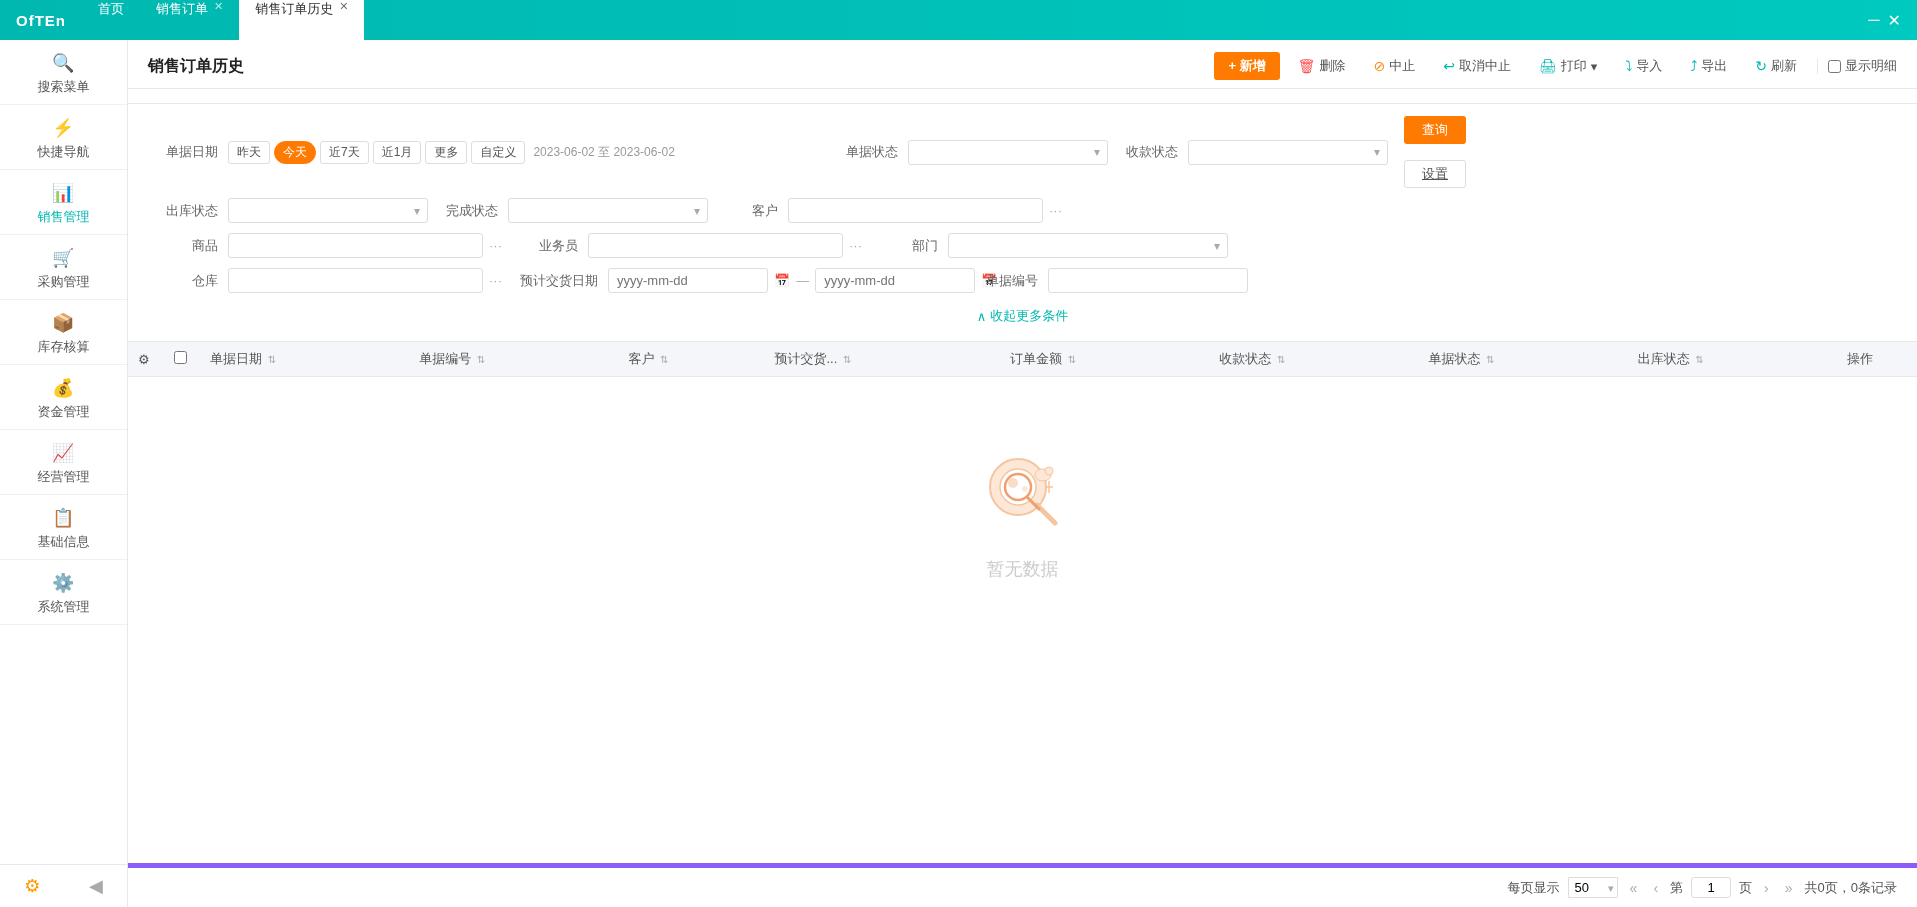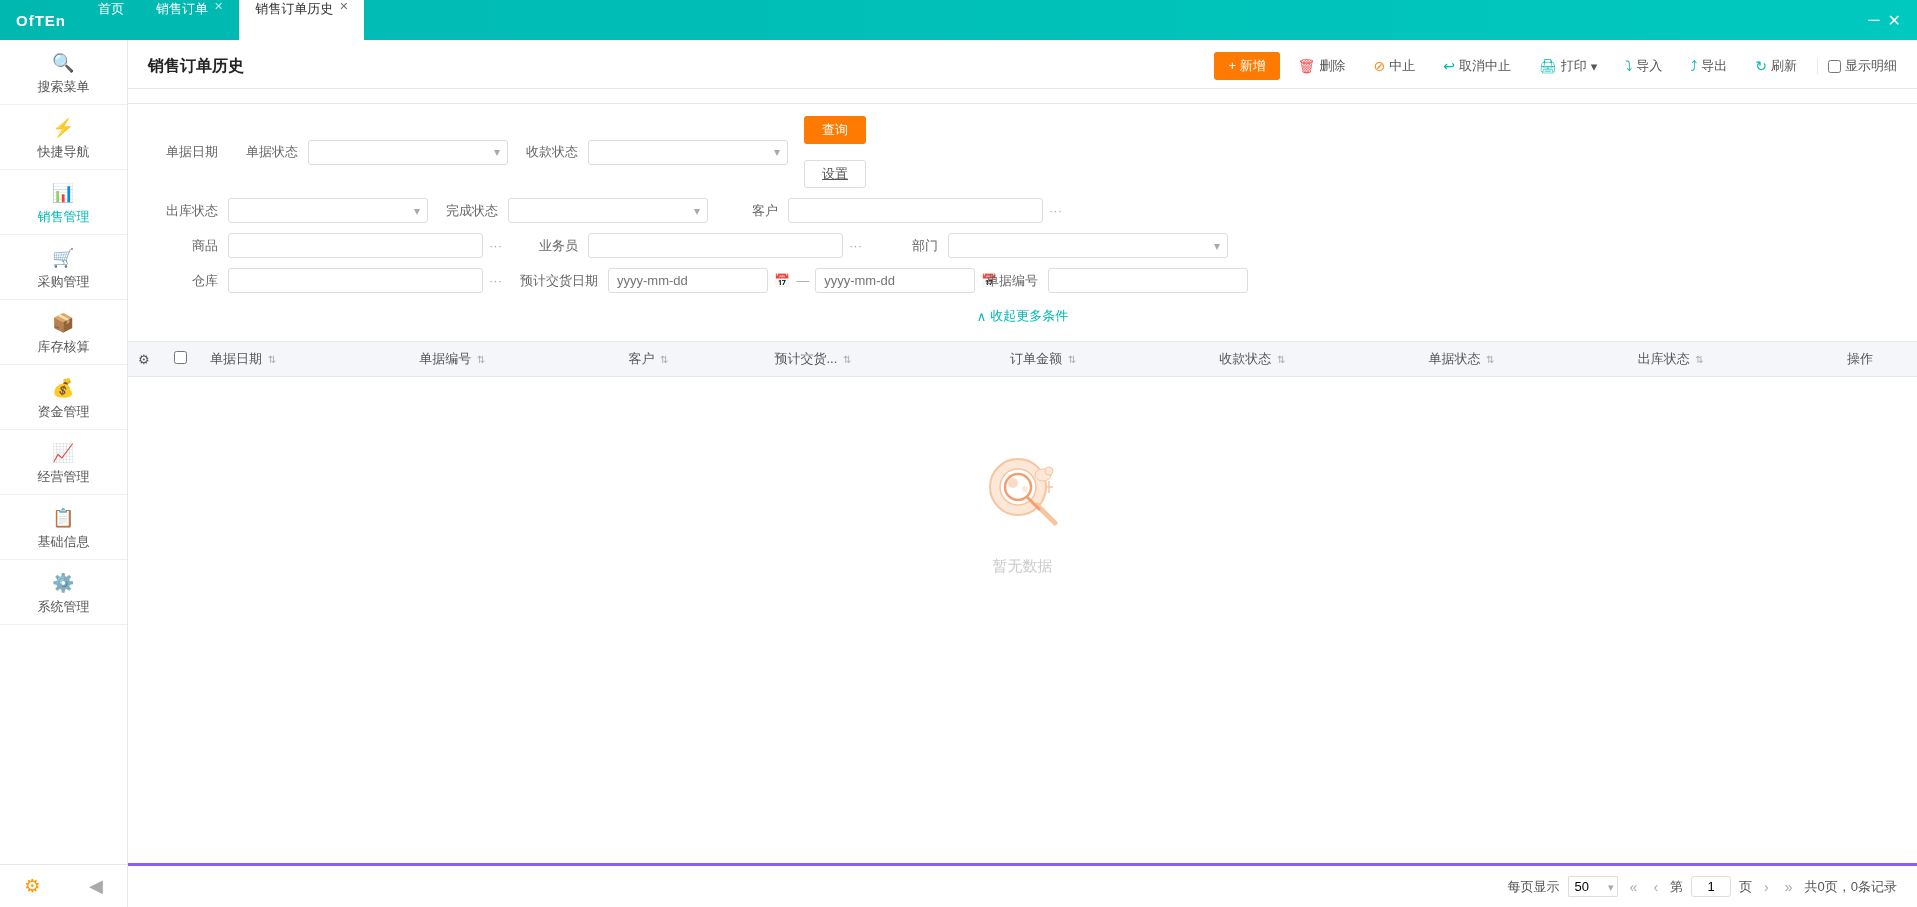"+ 新增" .btn-new { font-weight: none -> bold }
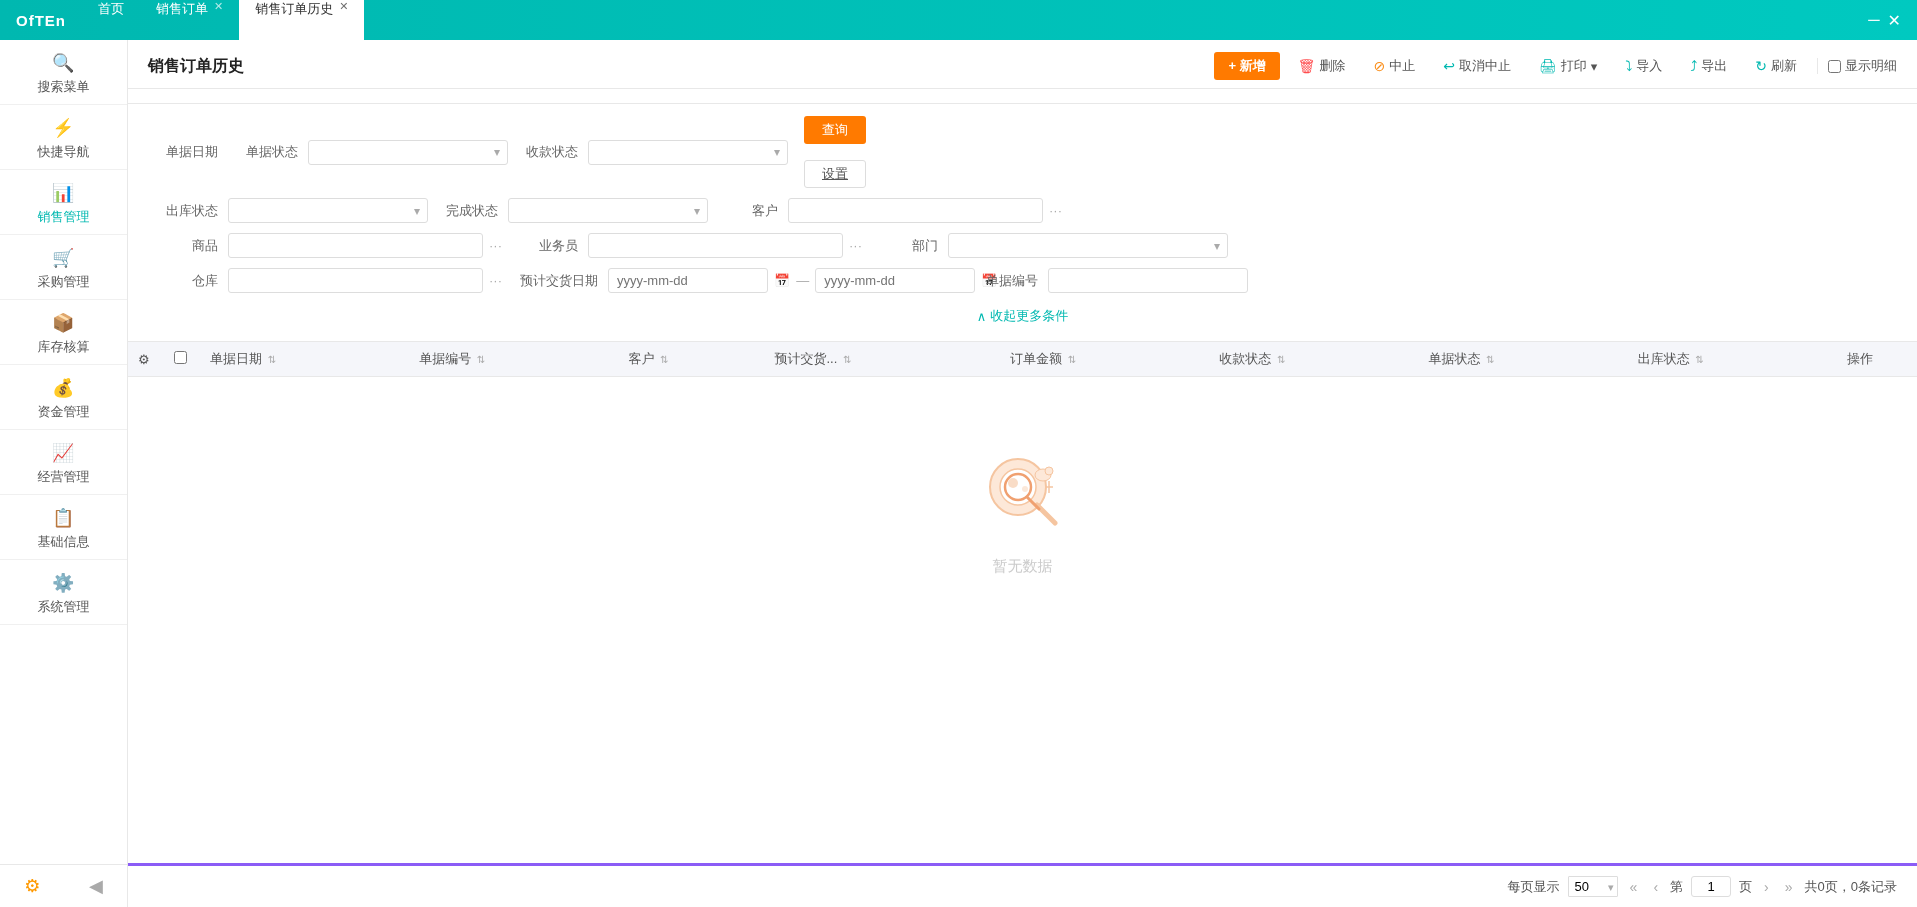"昨天" div.filter-field { html: none -> <div> <div> <button>昨天</button> <button>今天</button> <button>近7天</button> <button>近1月</button> <button>更多</button> <button>自定义</button> </div> <span>2023-06-02 至 2023-06-02</span> </div> }
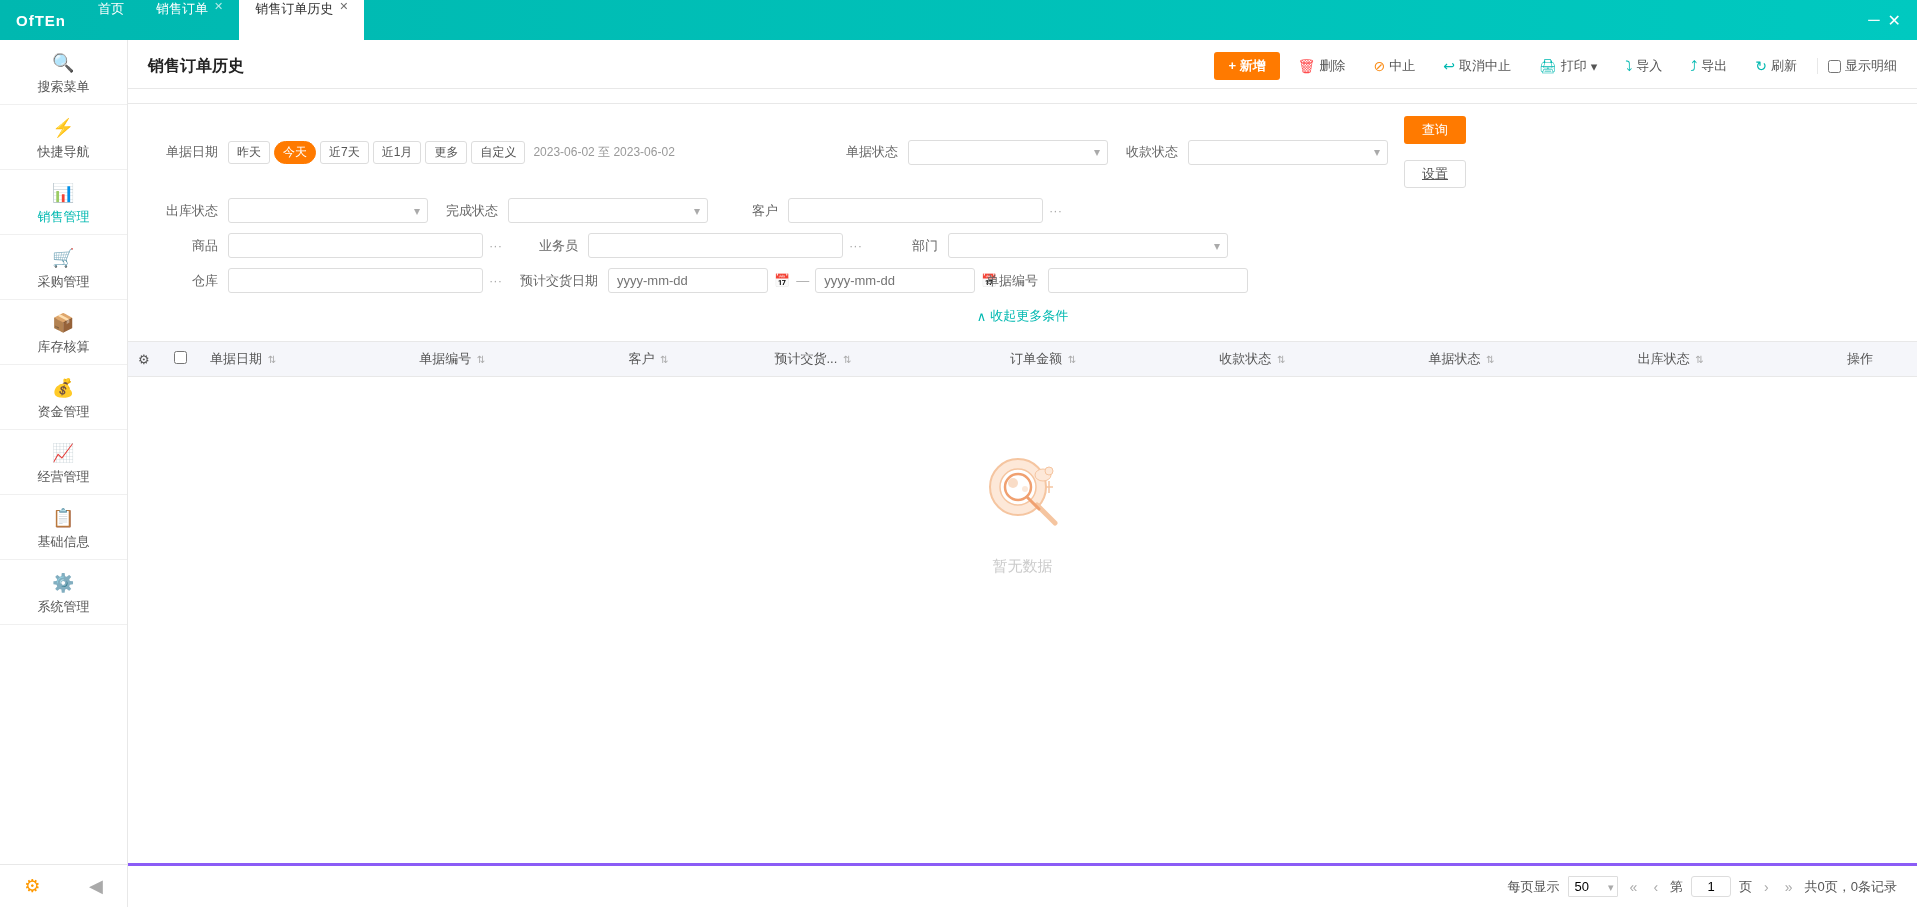"暂无数据" .empty-text { font-size: 15px -> 18px }
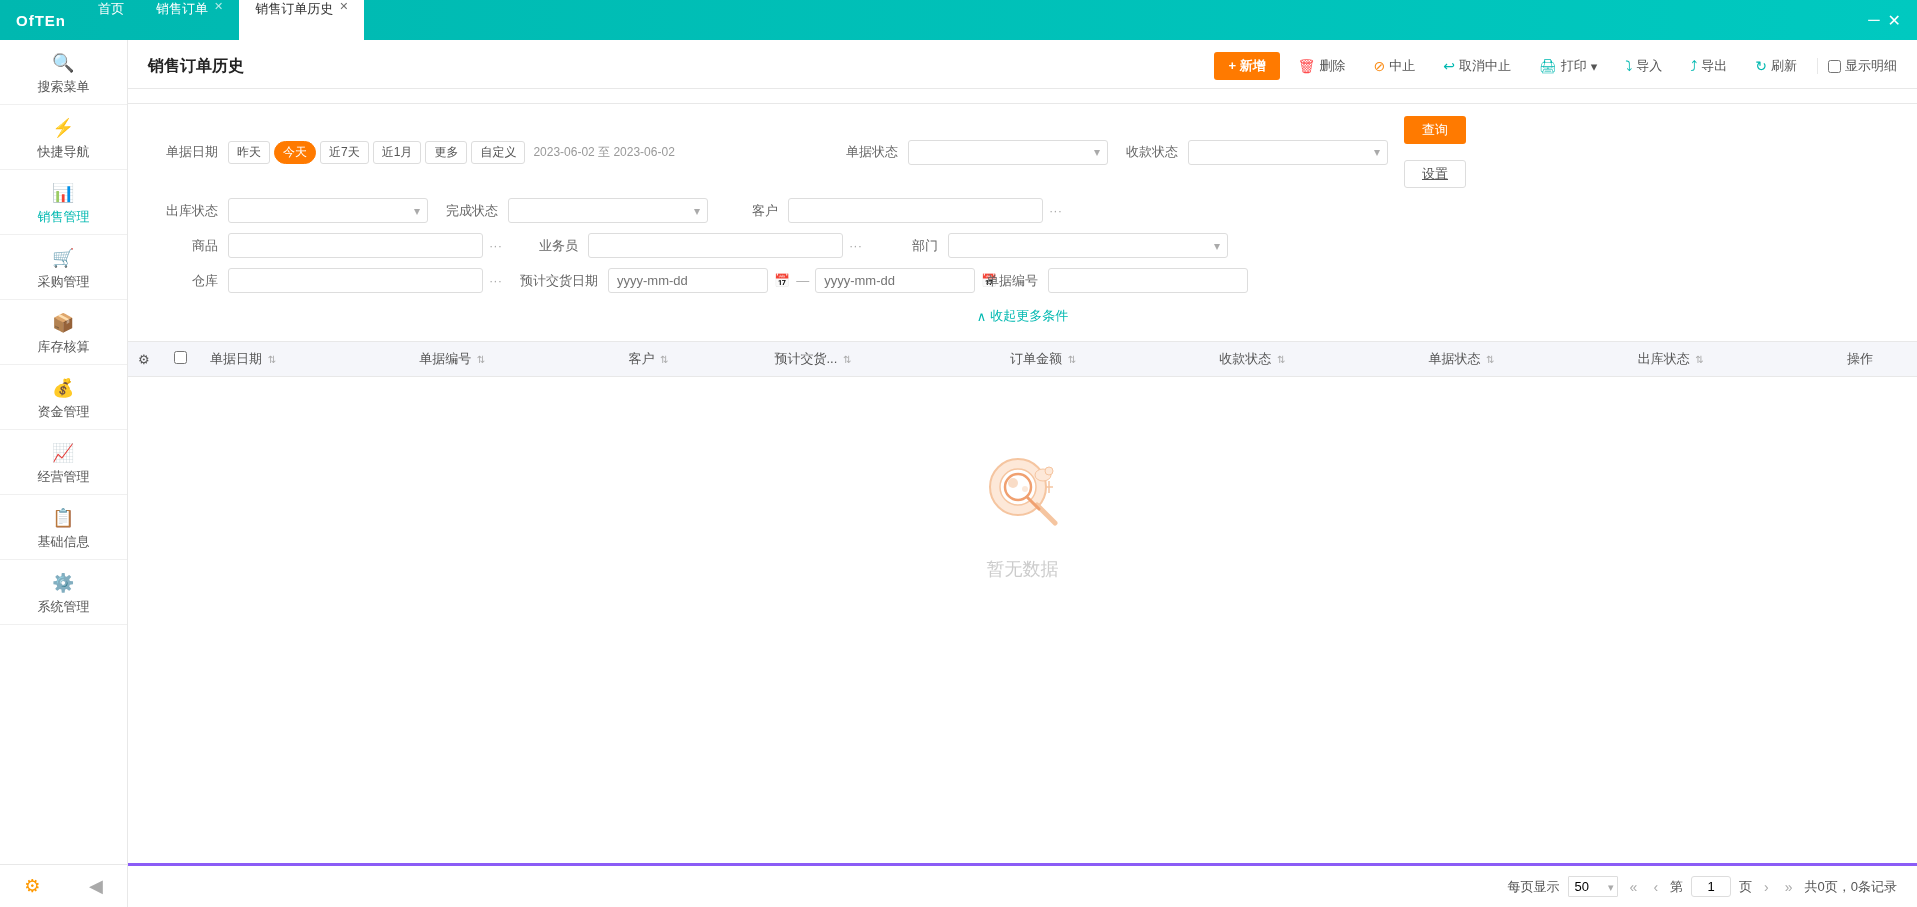"每页显示" .footer-bar { border-top: 3px solid #8b5cf6 -> 5px solid #8b5cf6 }
